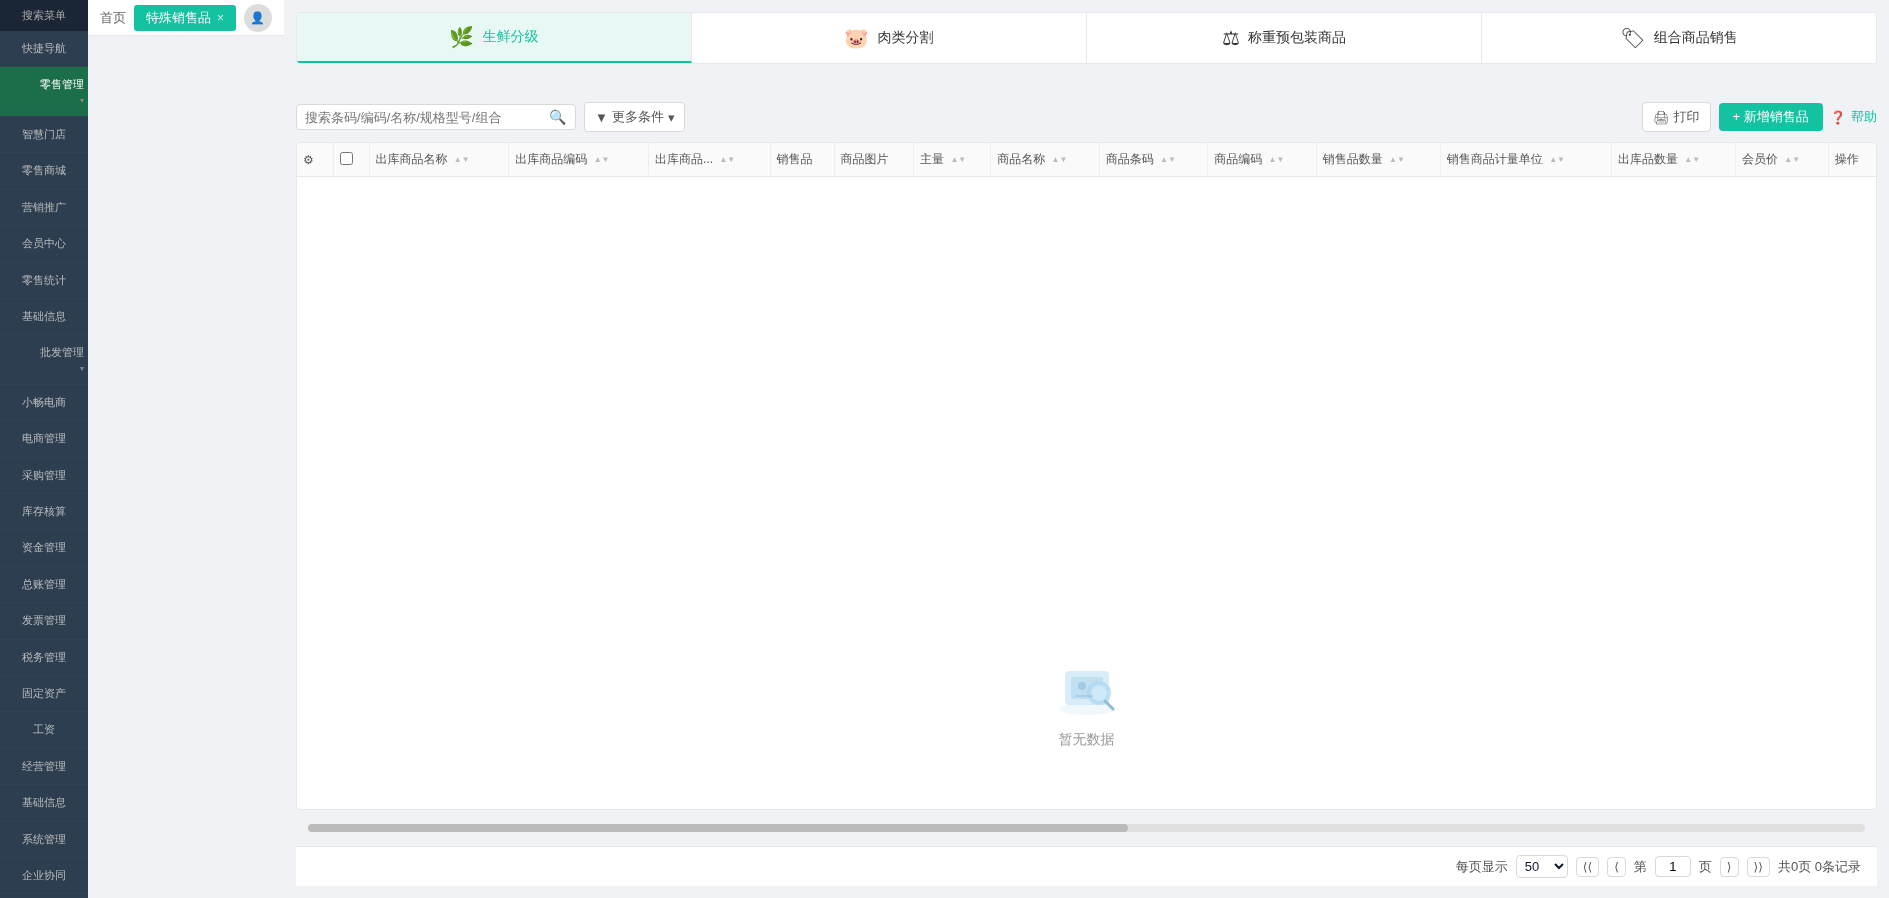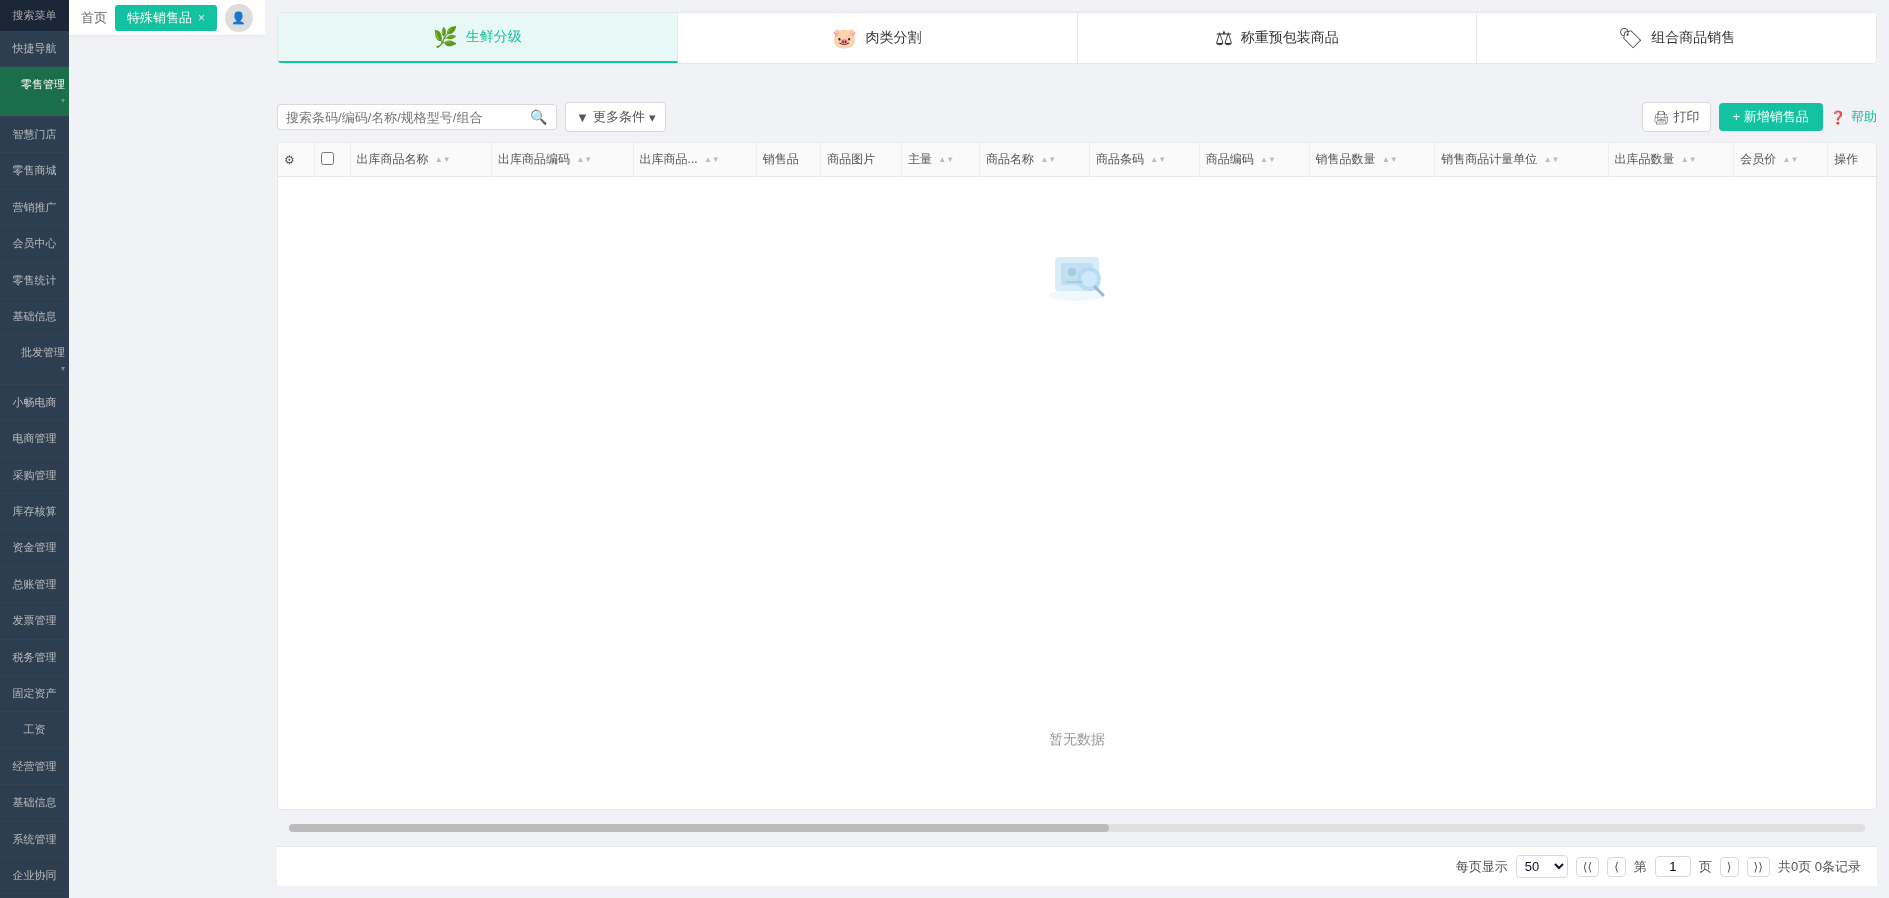"搜索菜单" .sidebar { width: 69px -> 88px }
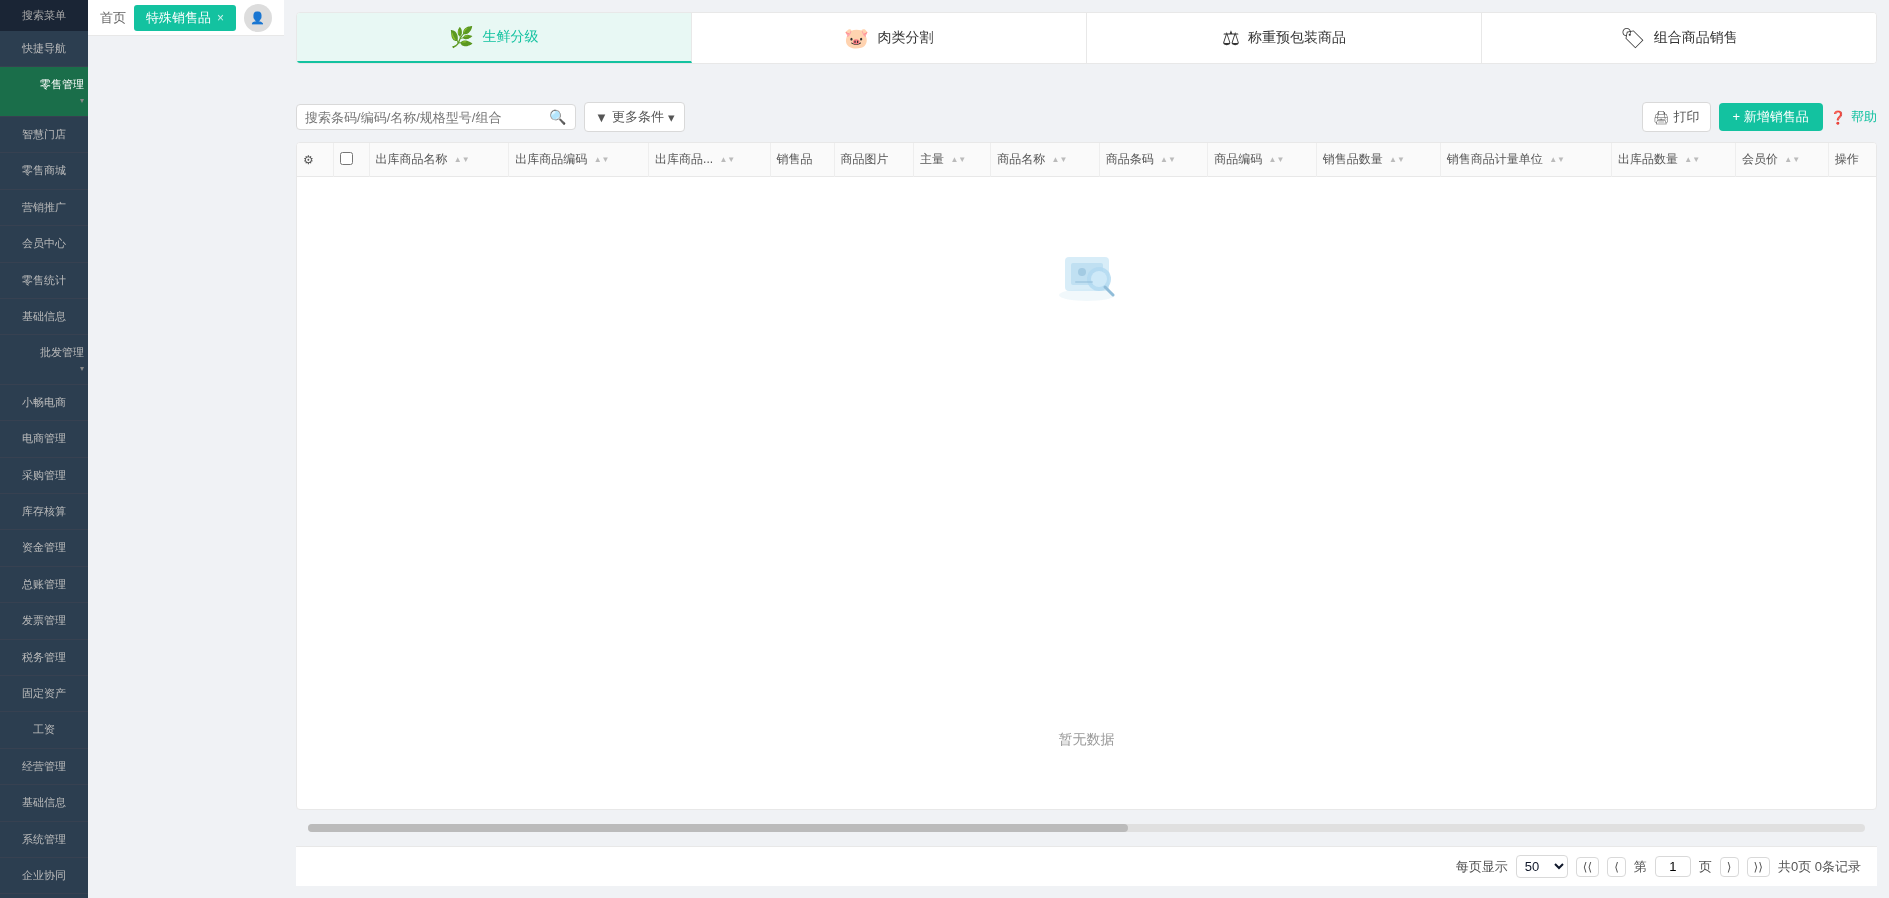"暂无数据" .empty-state { justify-content: space-between -> flex-end }
